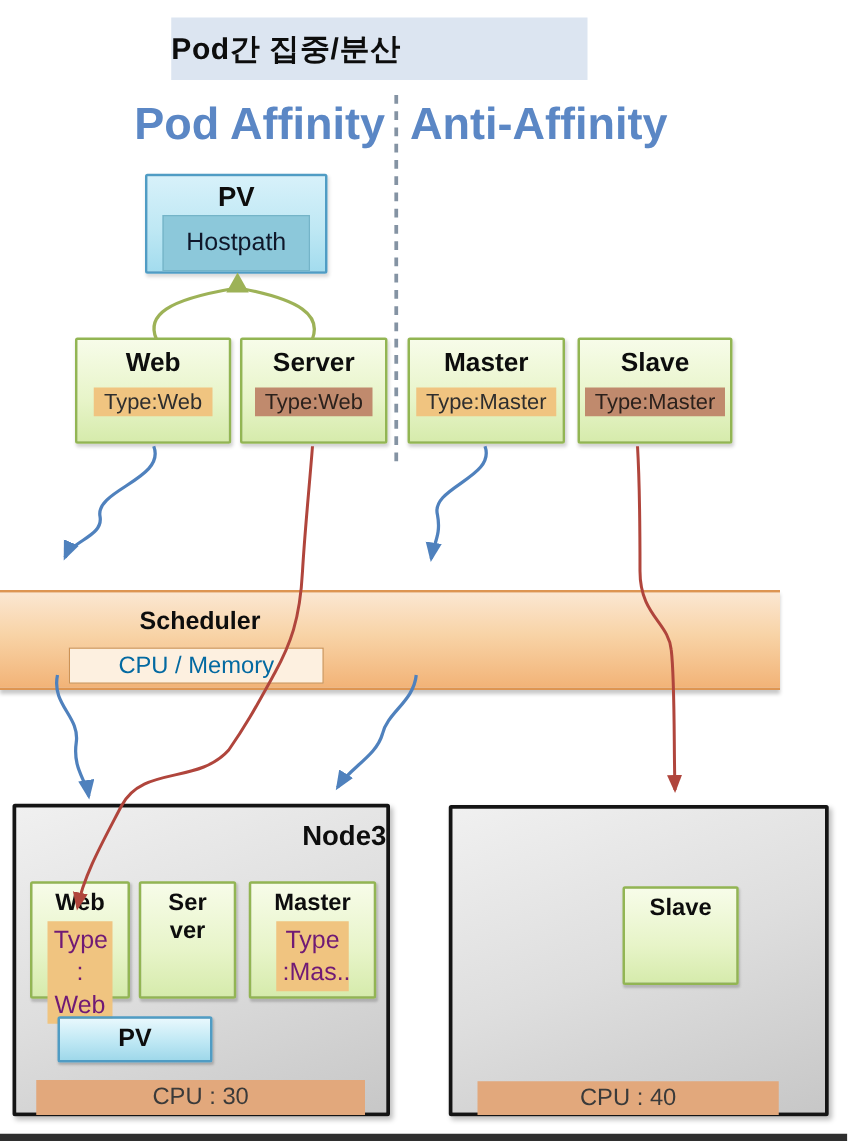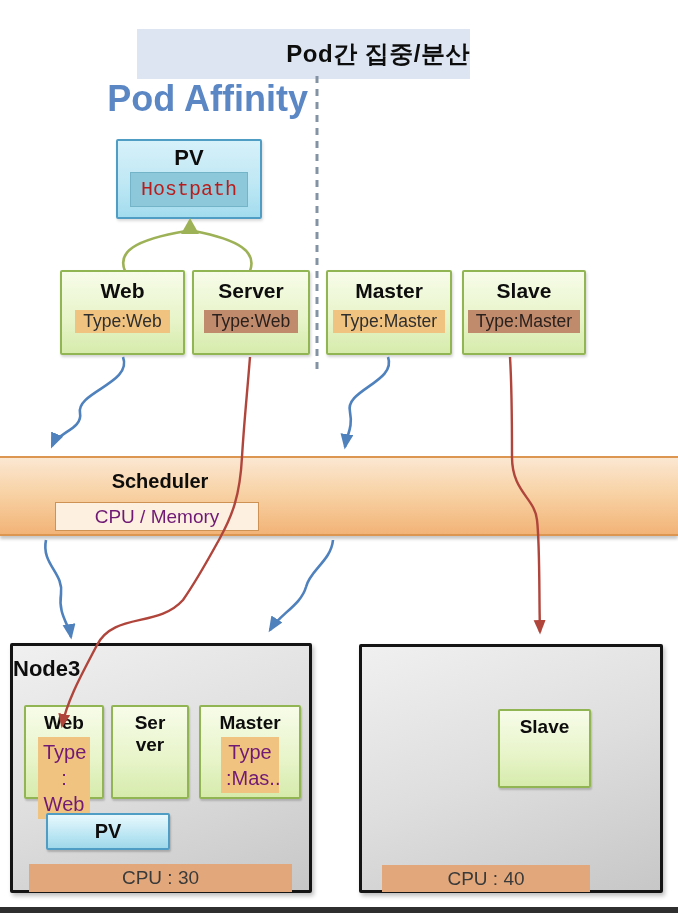"Pod간 집중/분산" .title-box { justify-content: flex-end -> flex-start; top: 29px -> 14px }
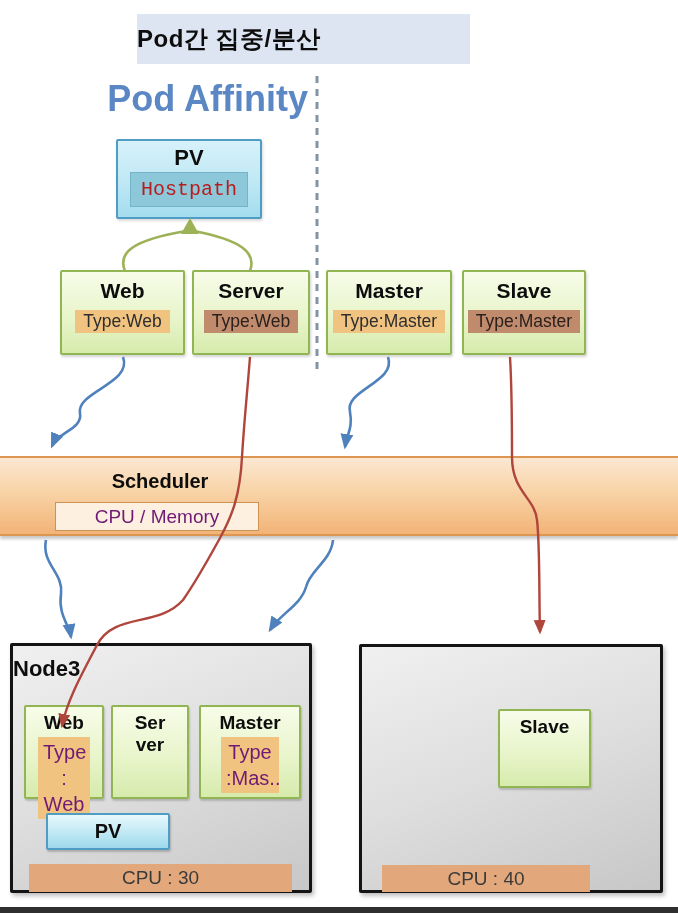"Anti-Affinity" div.abs { html: none -> <div>Anti-Affinity</div> }
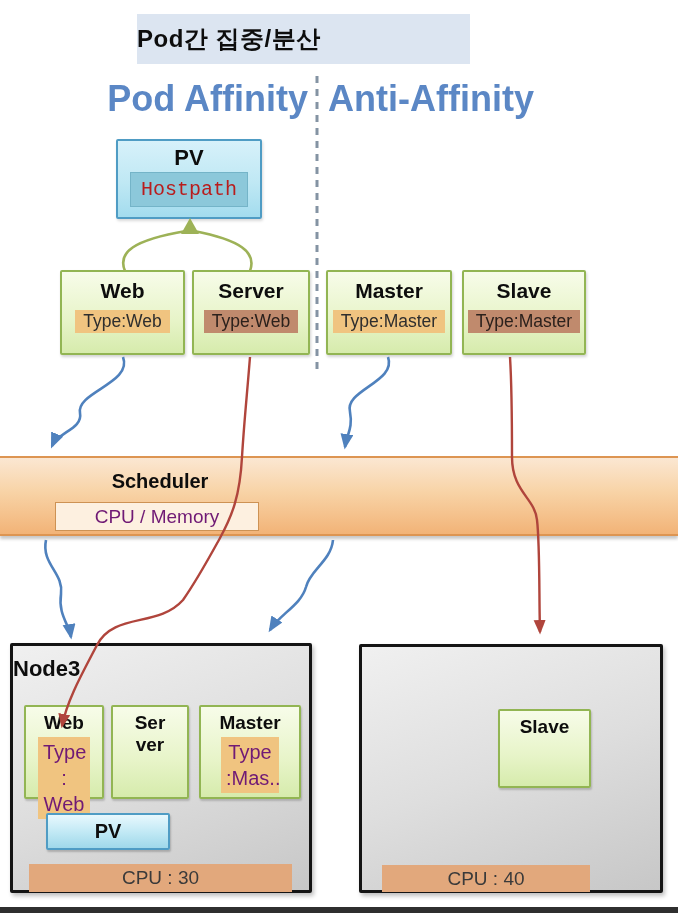"Hostpath" .hostpath-box { color: #b91c1c -> #0f172a; font-family: Liberation Mono, monospace -> none; height: 35px -> 45px }
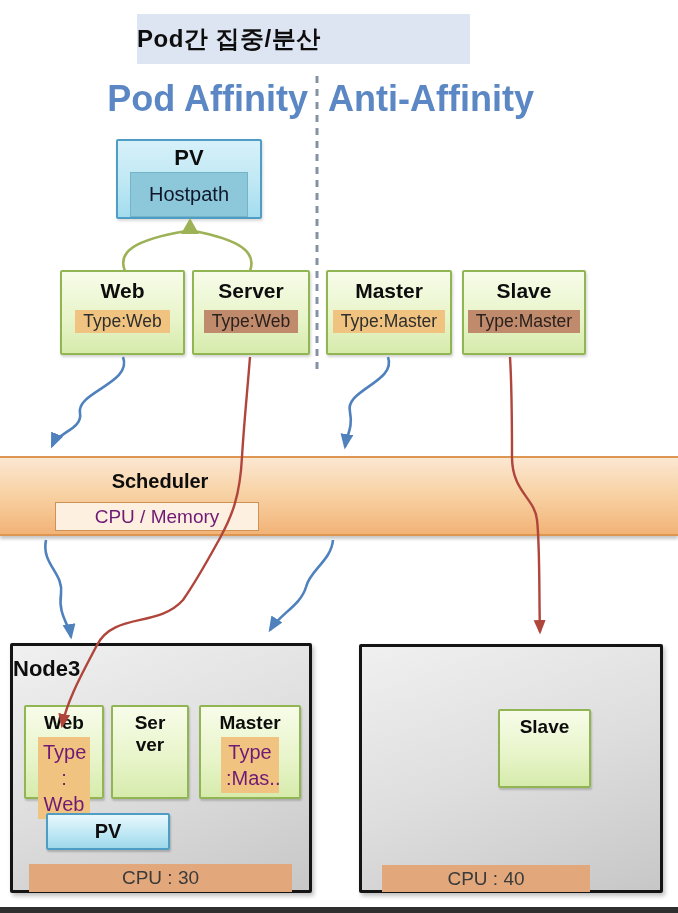"Scheduler" .scheduler-band { top: 456px -> 472px; width: 678px -> 624px }
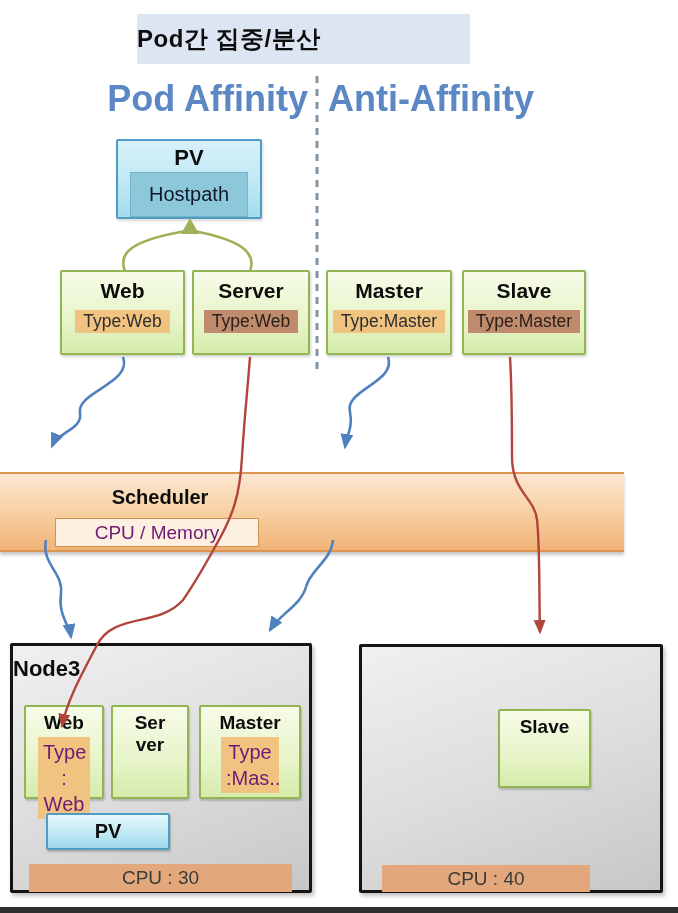"CPU / Memory" .cpu-memory-box { color: #701a75 -> #0369a1 }
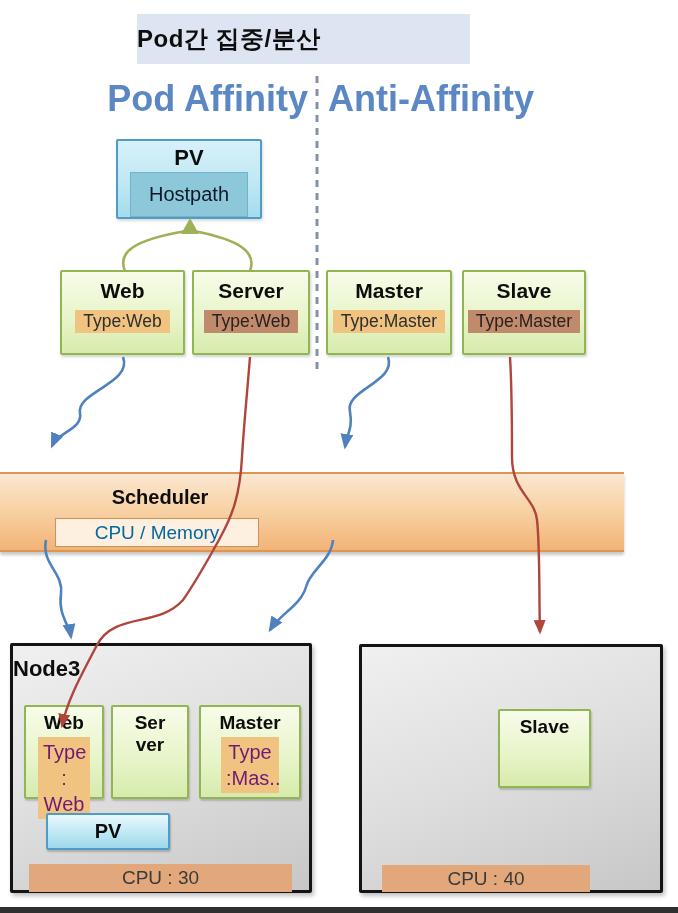"Node3" .node-title { text-align: left -> right }
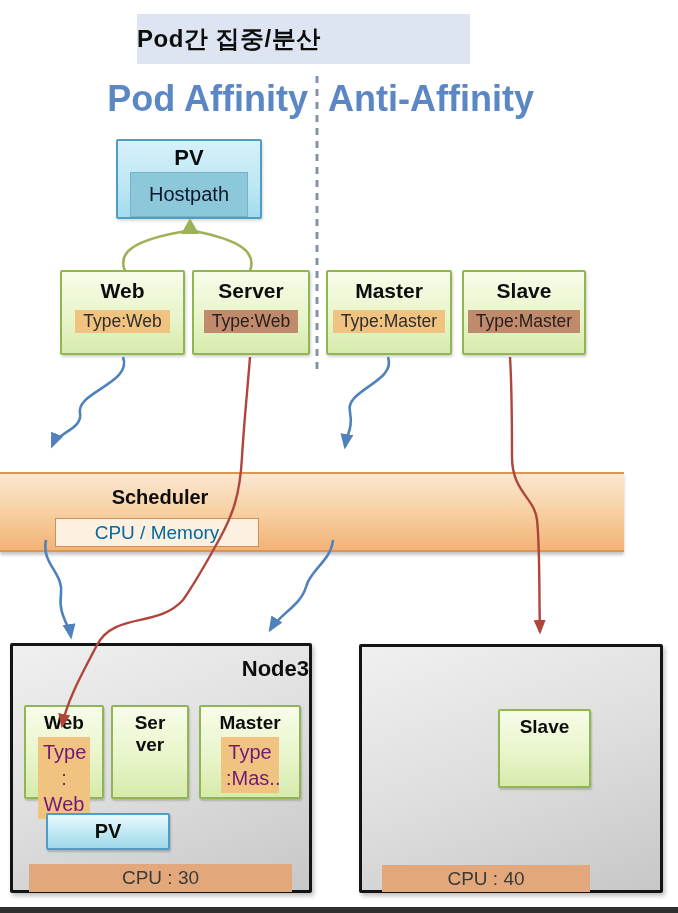"CPU : 40" div.abs { width: 208px -> 241px }
